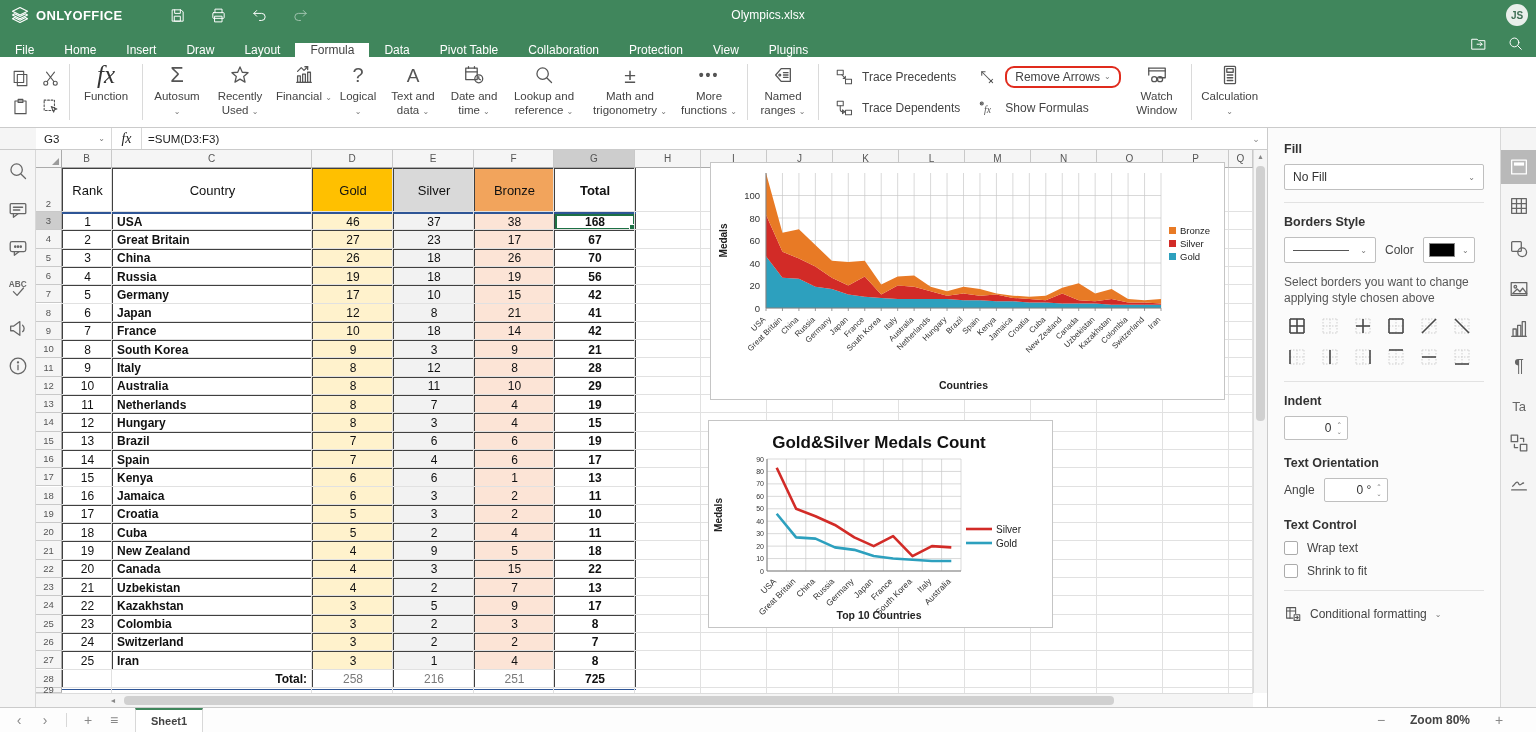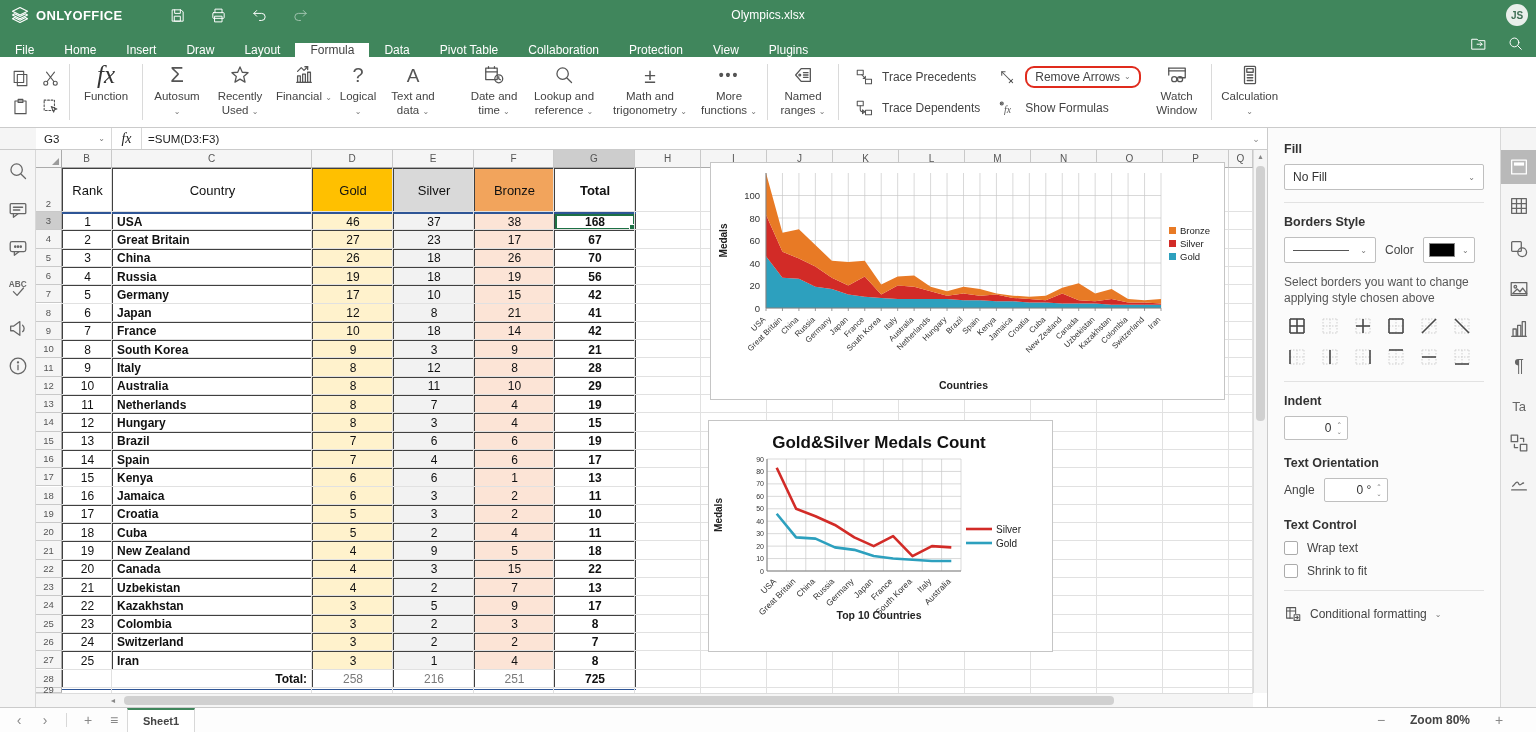"Date and time ⌄" div.bigbtn { margin-left: 20px -> none }
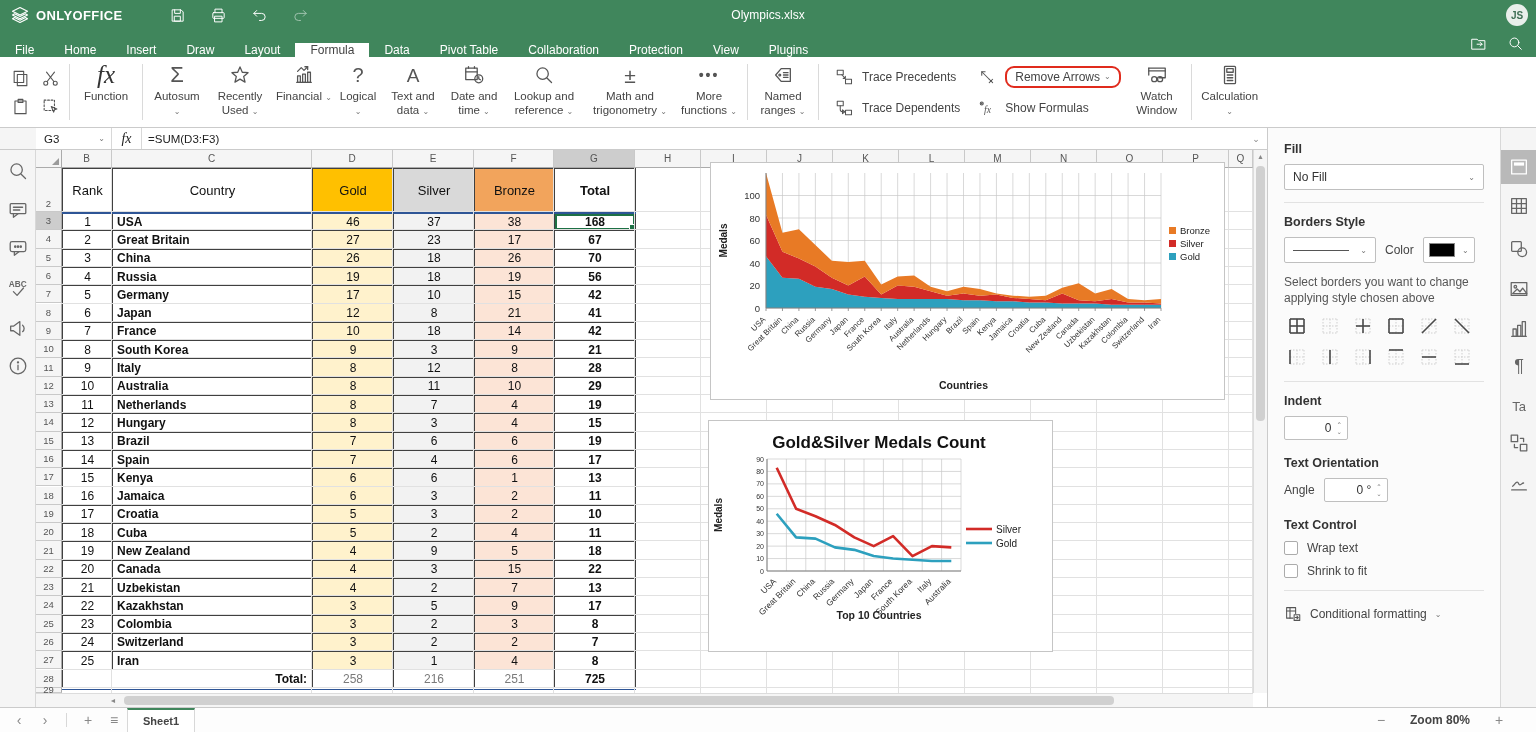"Gold&Silver Medals Count" #chart2 { height: 232px -> 208px }
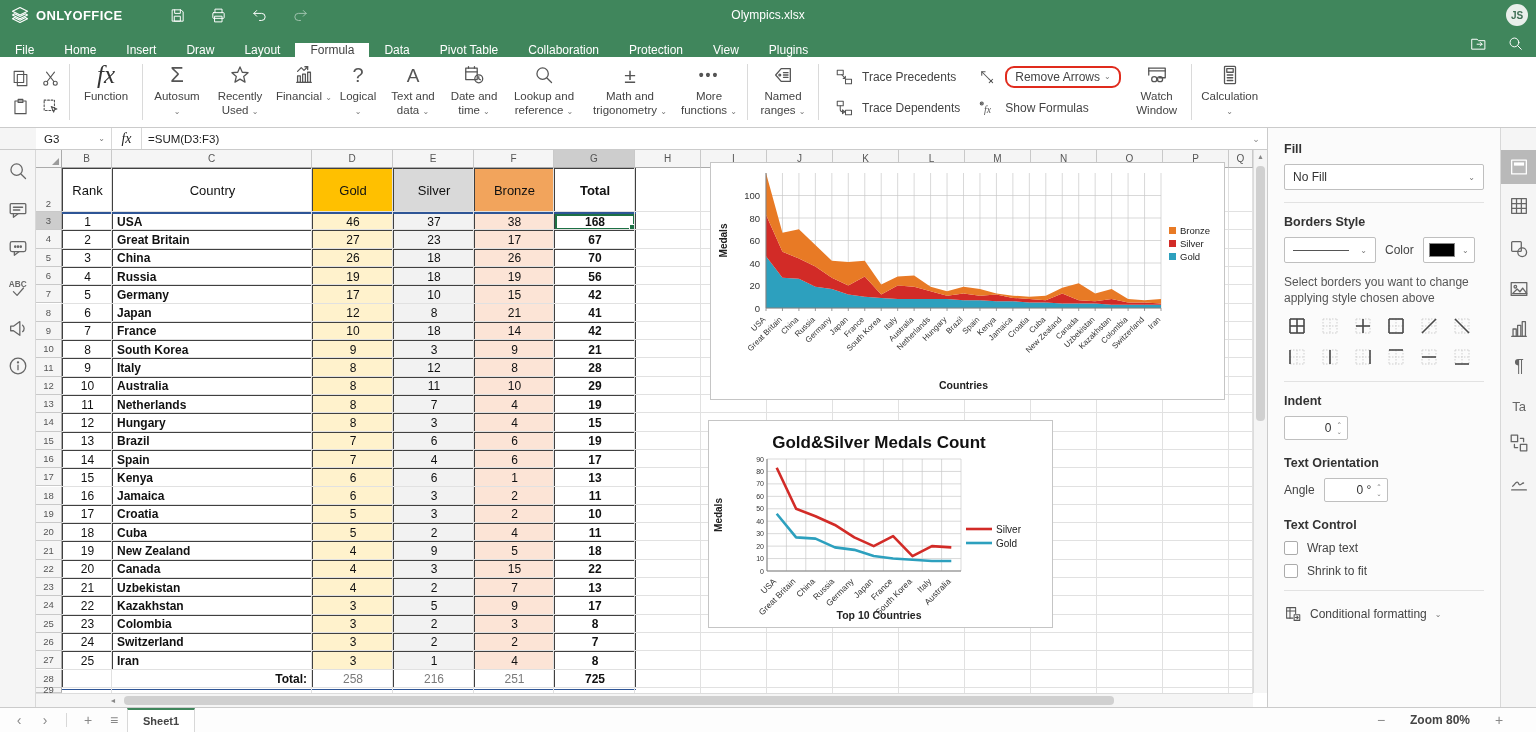"Sheet1" .sheet-tab { margin-left: none -> 8px }
